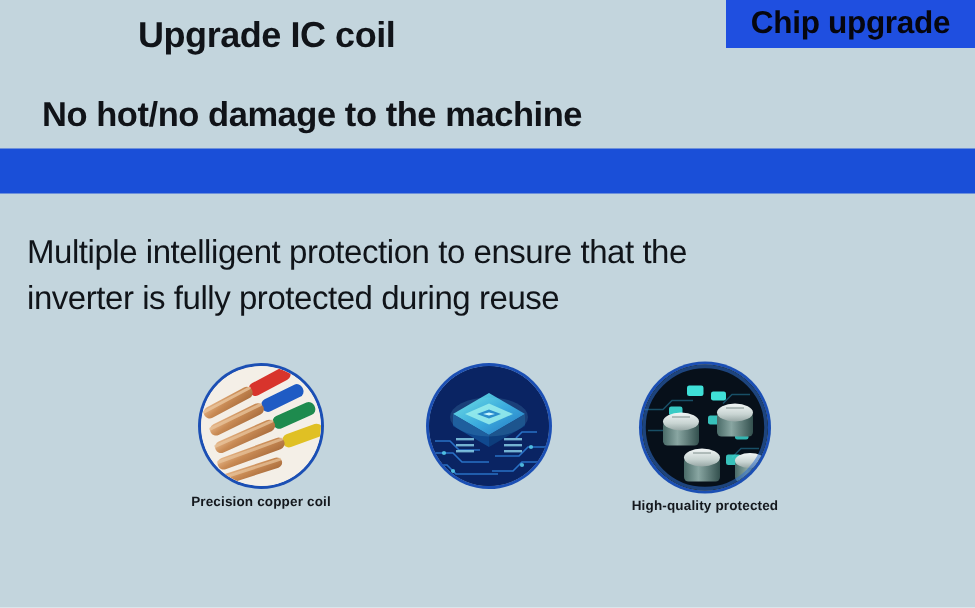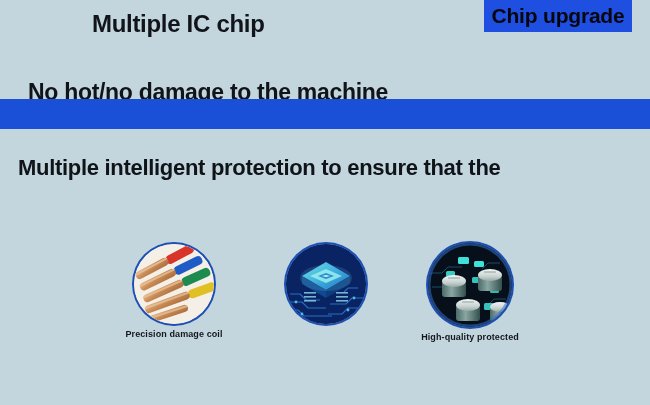"Multiple IC chip" div { text: Multiple IC chip -> Upgrade IC coil }
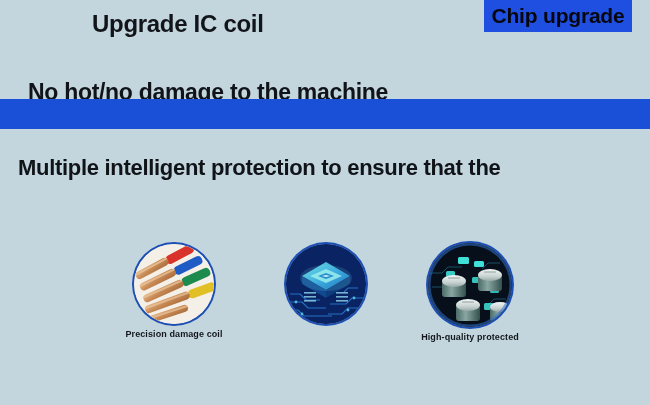"Chip upgrade" #chip-badge { width: 148px -> 166px }
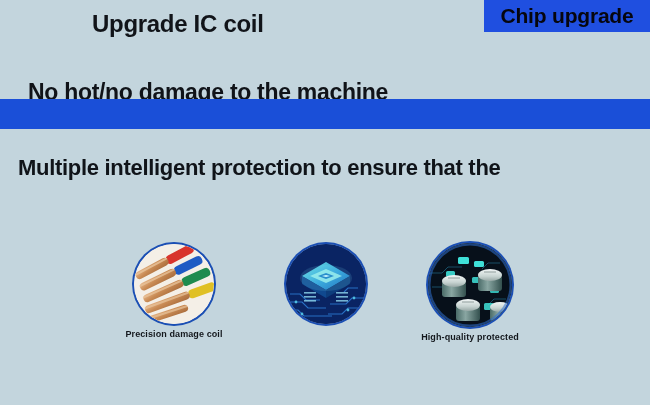"No hot/no damage to the" #title-sub { margin-top: 16px -> none }
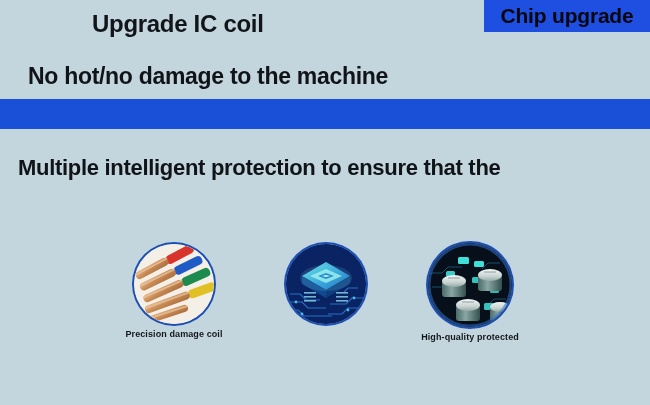"Multiple intelligent protection to" #body-text { font-weight: bold -> normal }
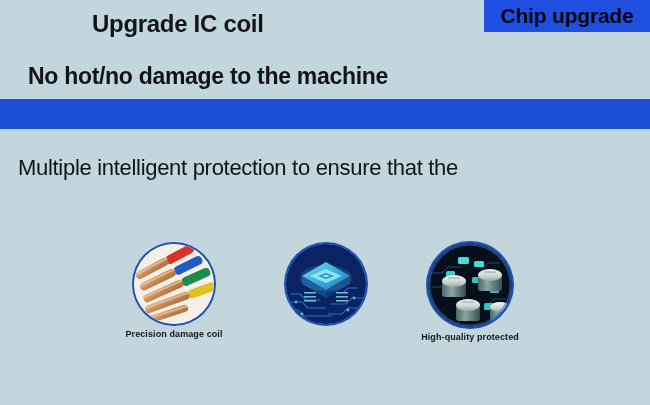"inverter is fully protected during" span.ln { html: none -> <span>inverter is fully protected during reuse</span> }
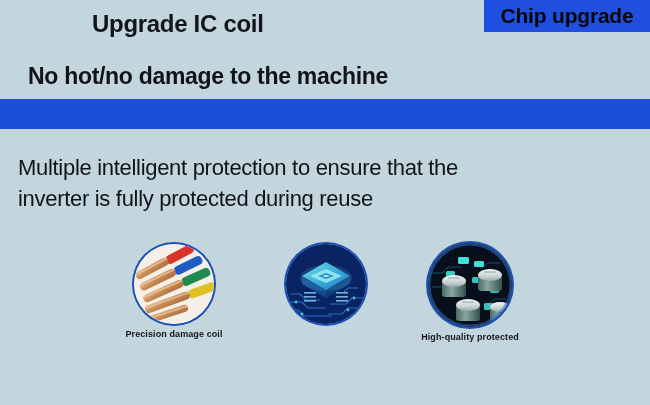"Precision damage coil" div.cap { text: damage -> copper }
